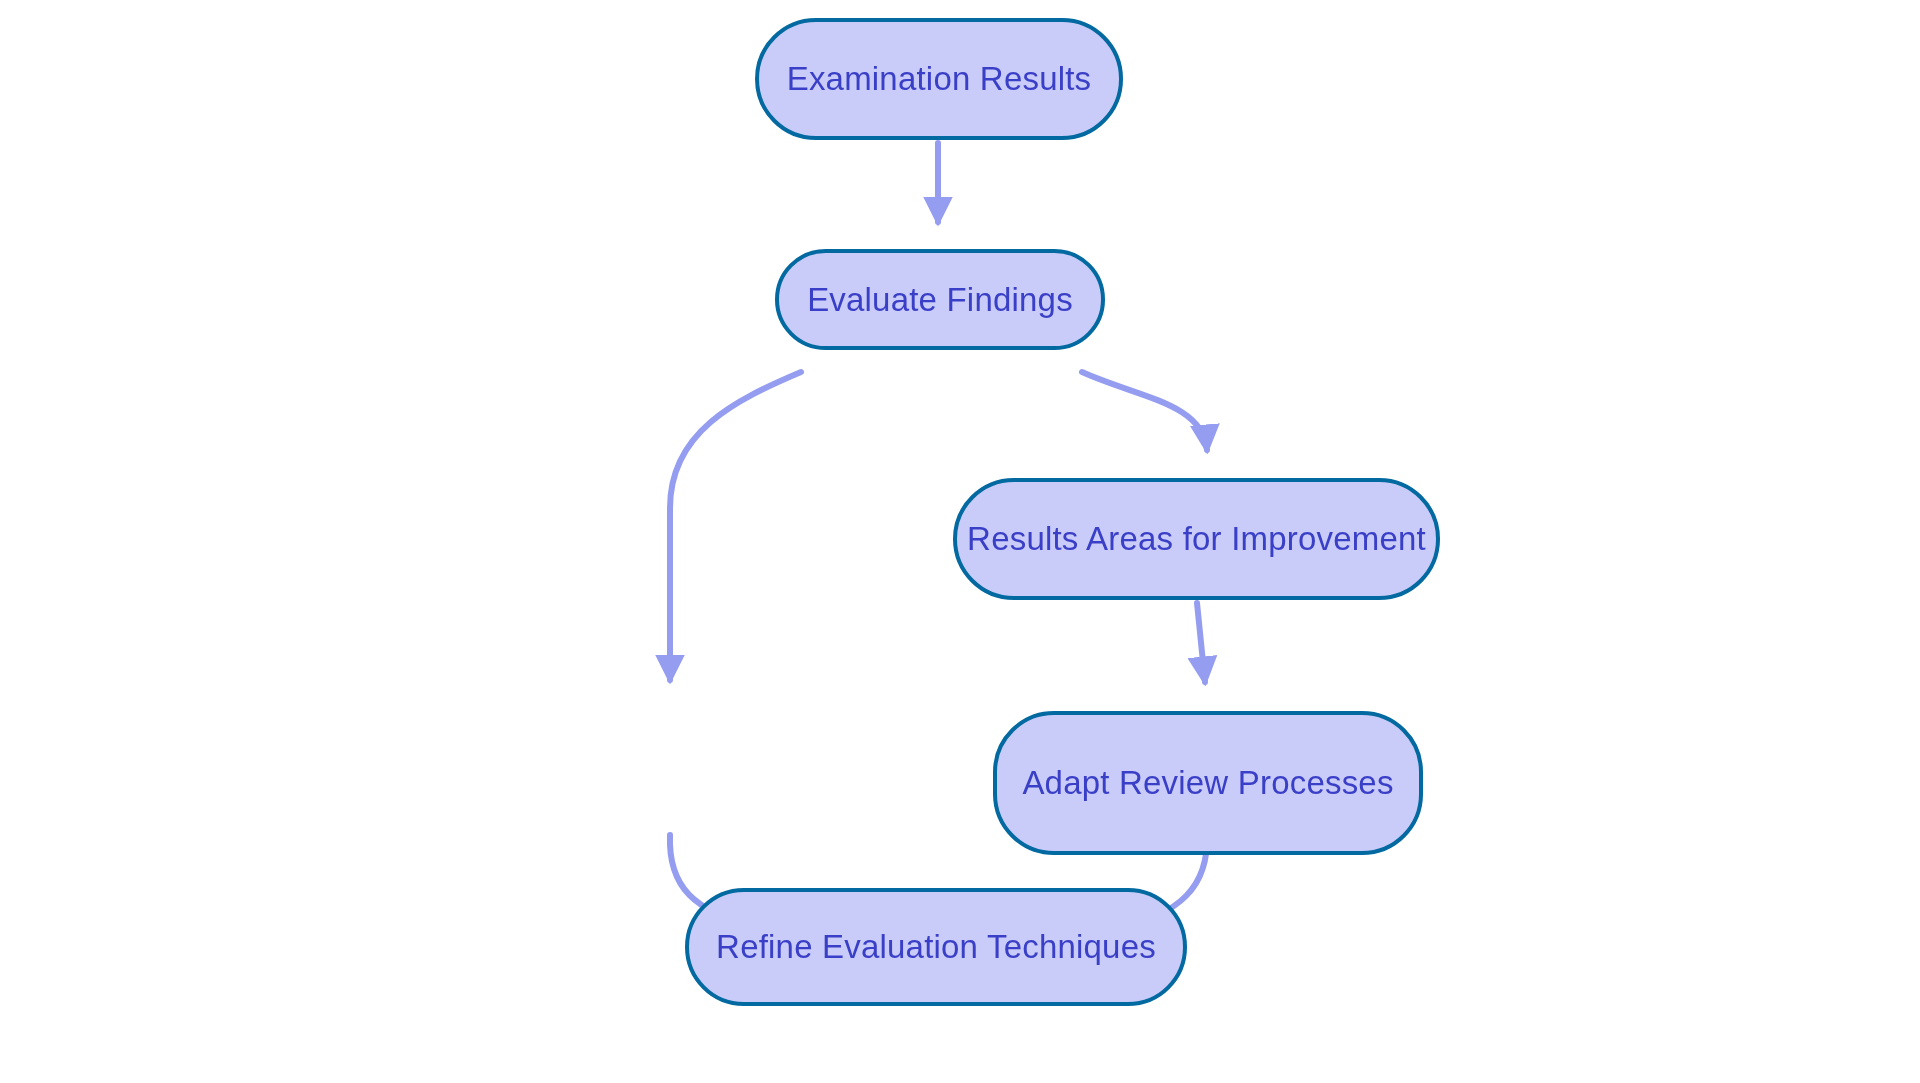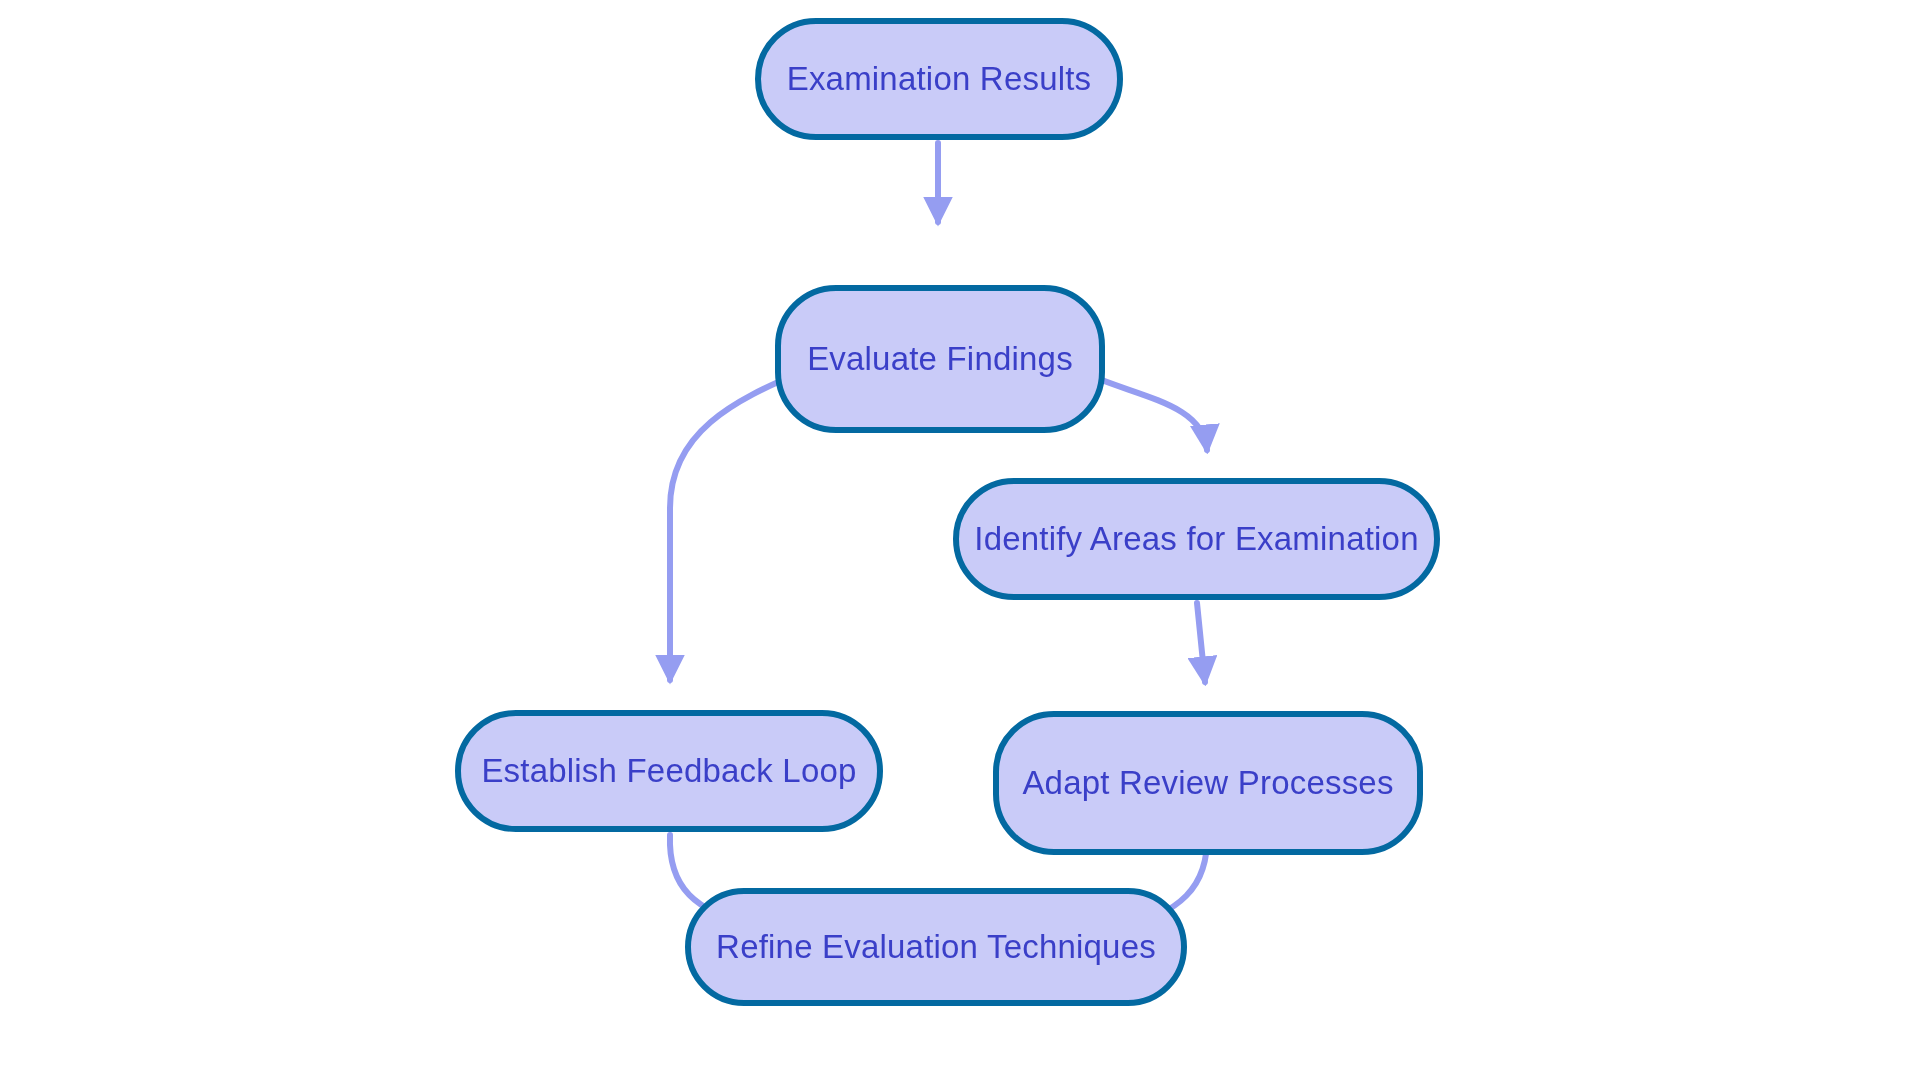"Examination Results" .node { border: 6px solid #0369a1 -> 4px solid #0369a1 }
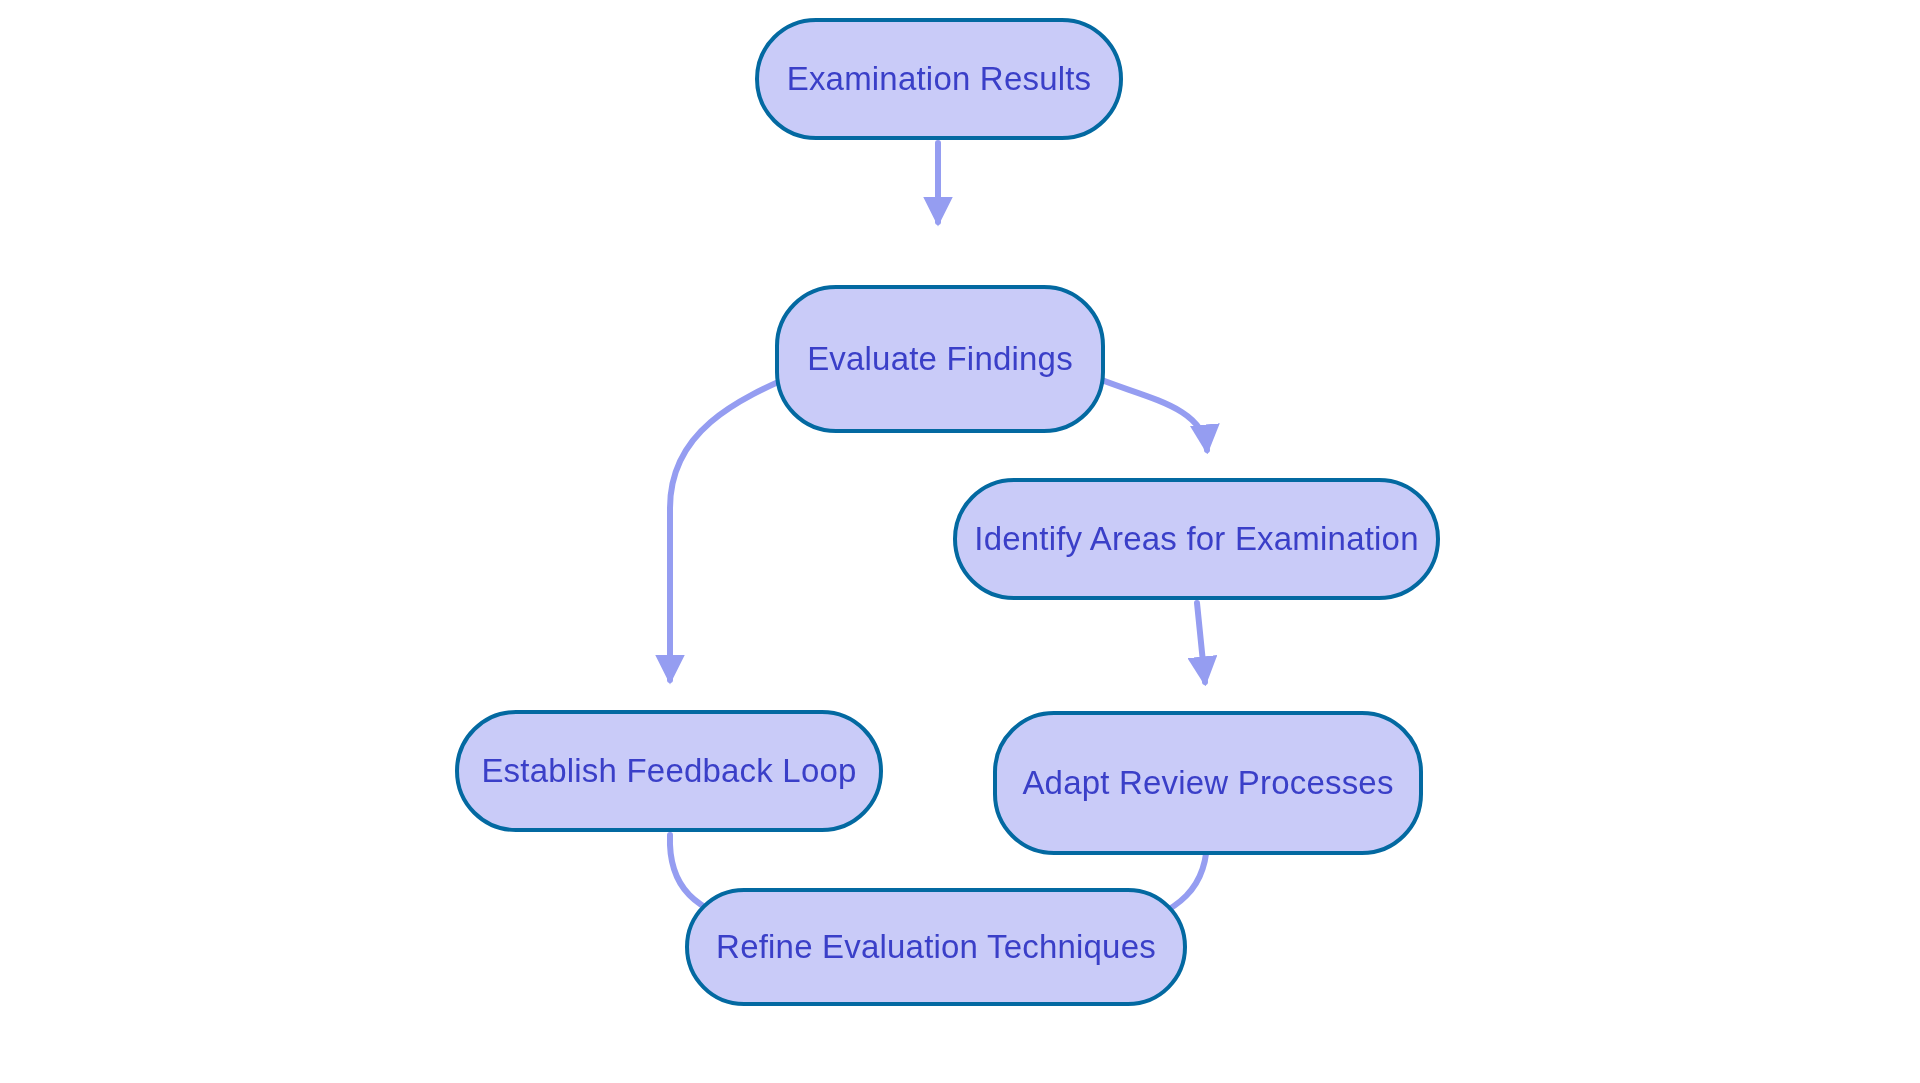"Evaluate Findings" .node-evaluate { height: 148px -> 101px; margin-top: 36px -> none }
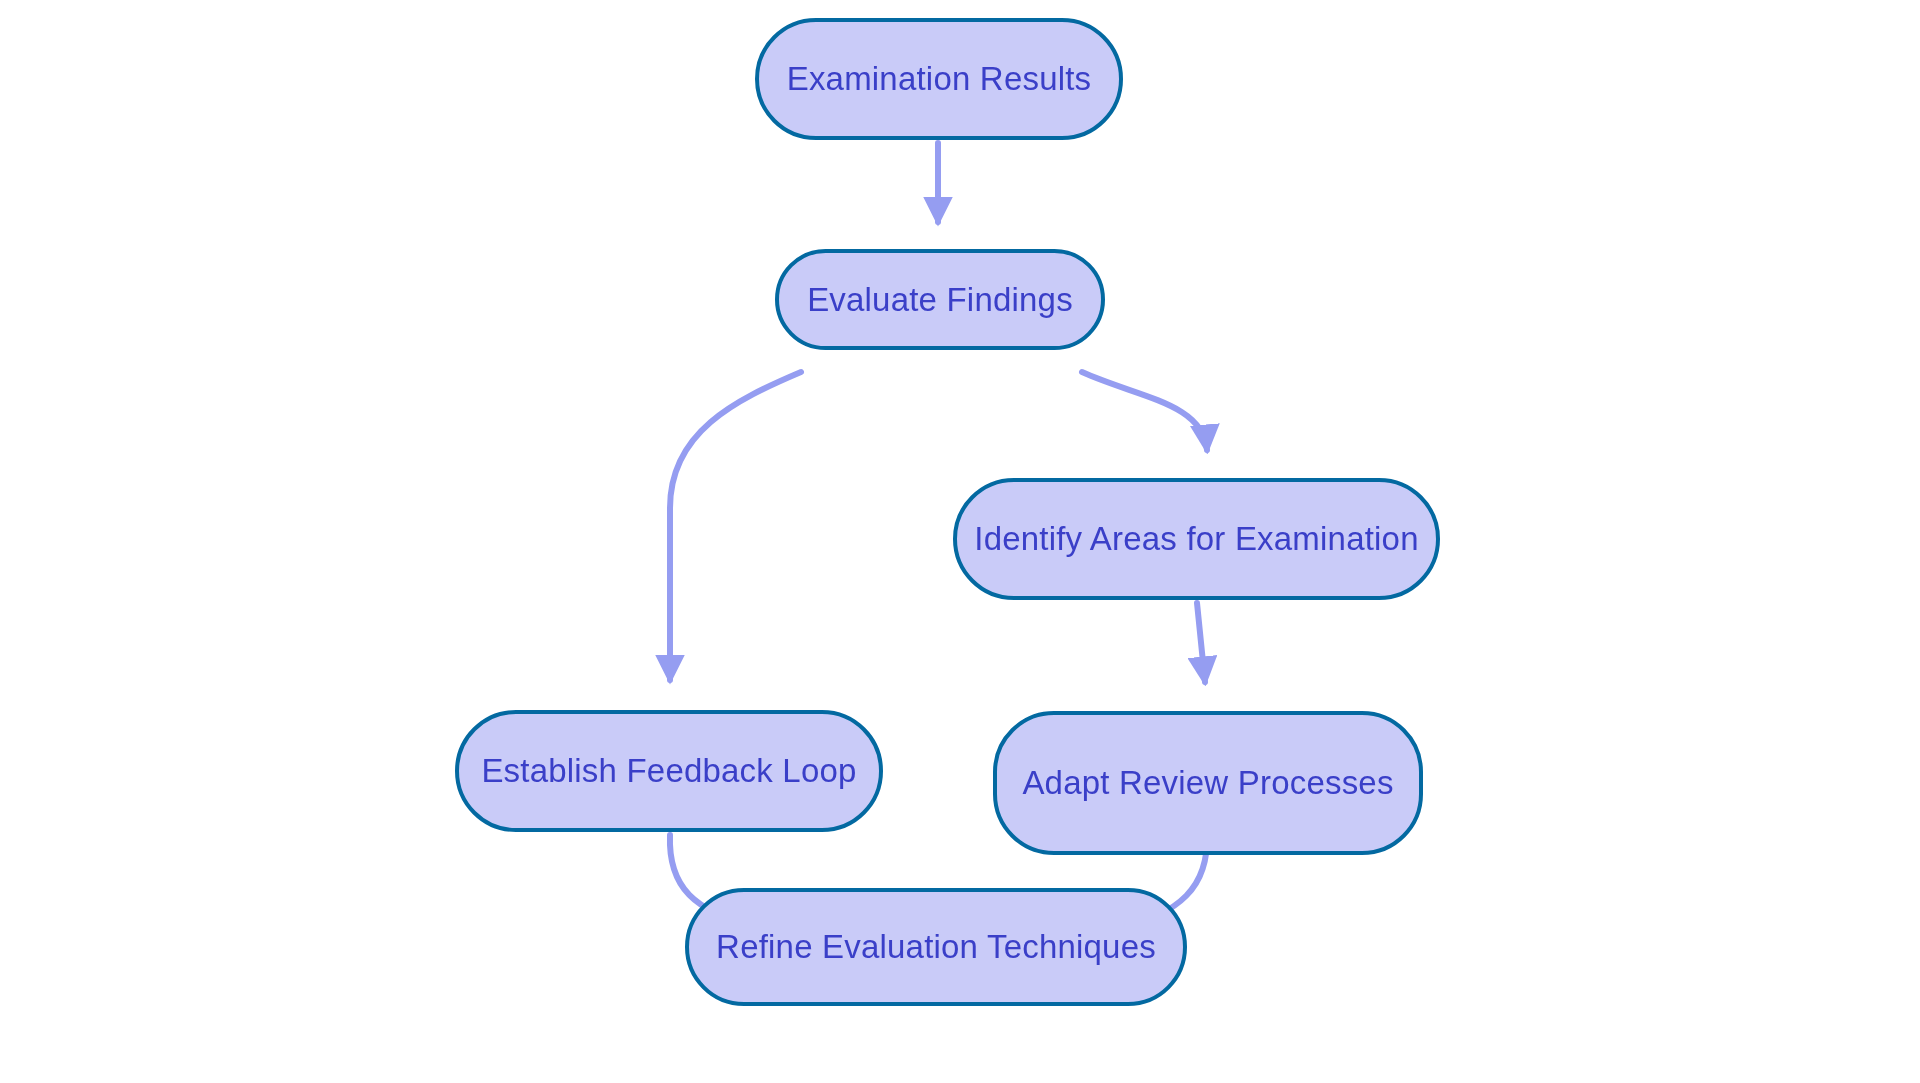"Identify Areas for Examination" span { text: Identify Areas for Examination -> Results Areas for Improvement }
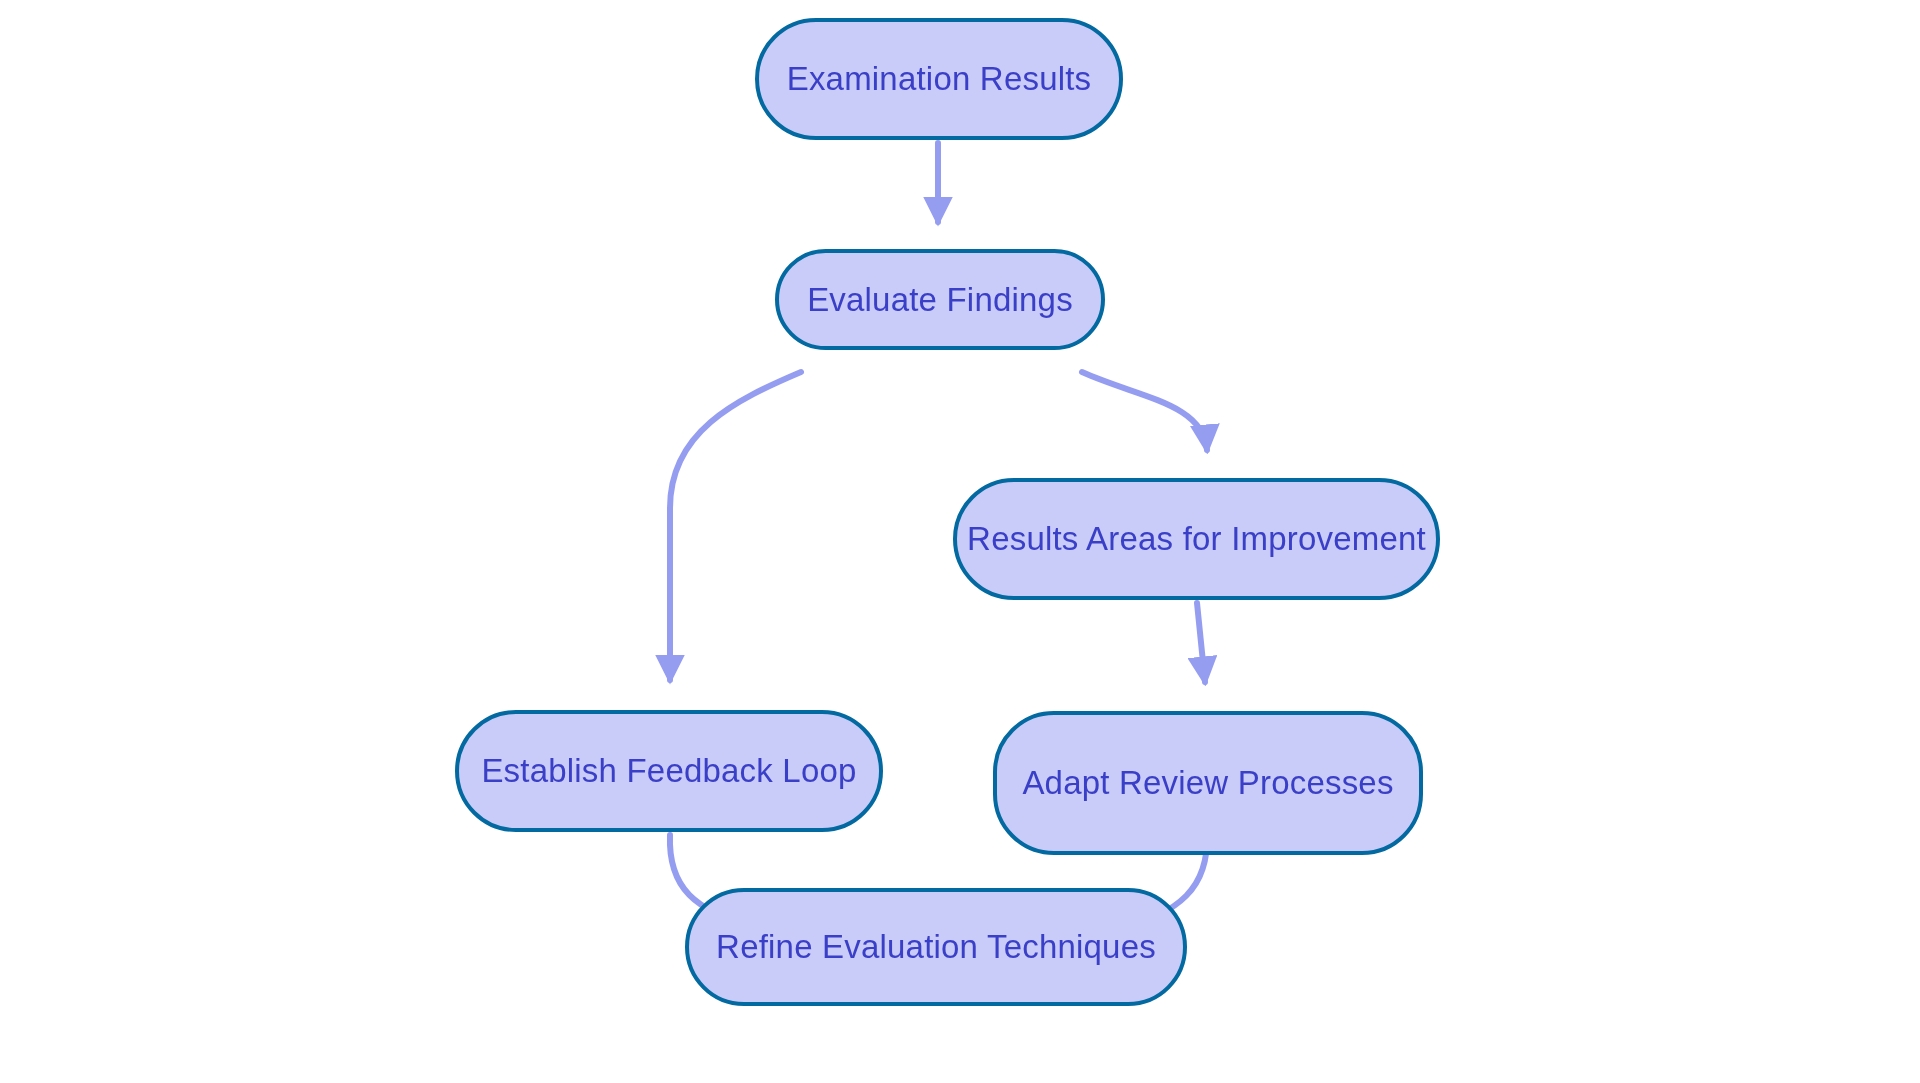"Establish Feedback Loop" div.node { html: <div> <span>Establish Feedback Loop</span> </div> -> none }
